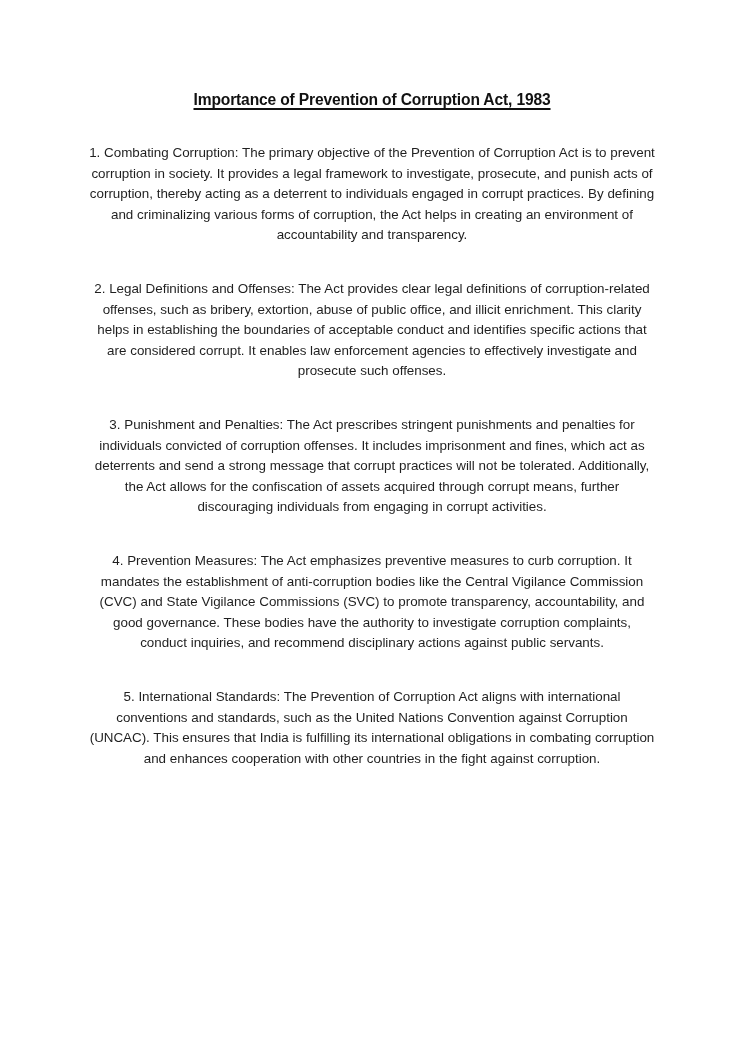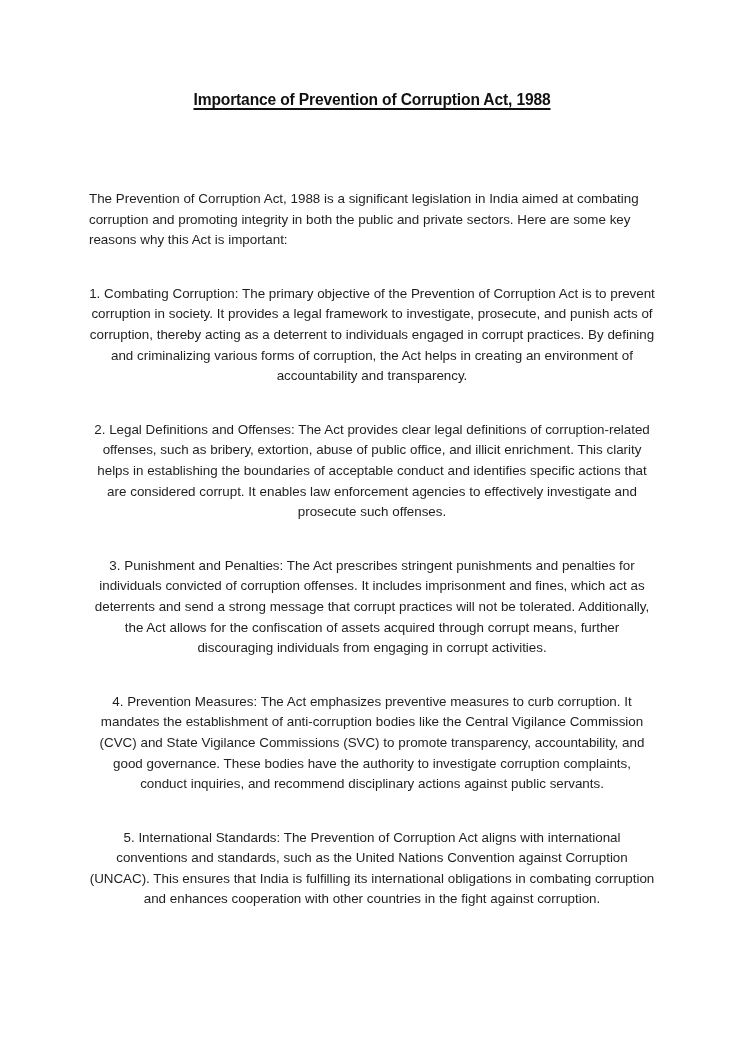"Importance of Prevention of Corruption" span.title-text { text: 1988 -> 1983 }
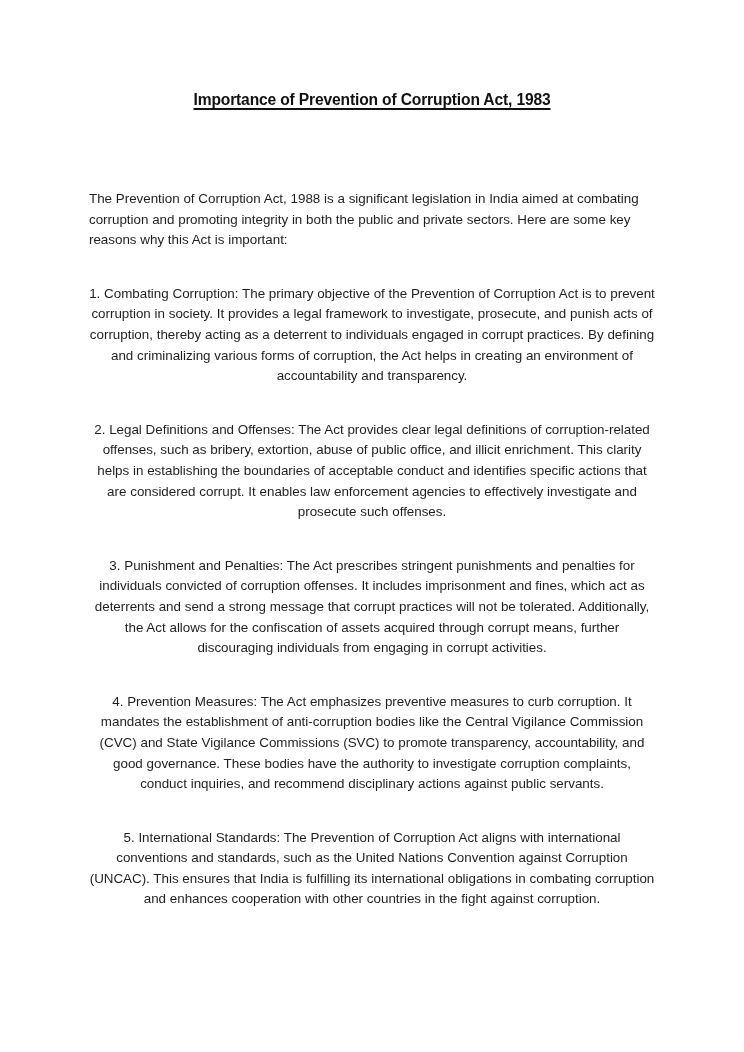"The Prevention of Corruption Act," p.para { html: <p>The Prevention of Corruption Act, 1988 is a significant legislation in India aimed at combating corruption and promoting integrity in both the public and private sectors. Here are some key reasons why this Act is important:</p> -> none }
